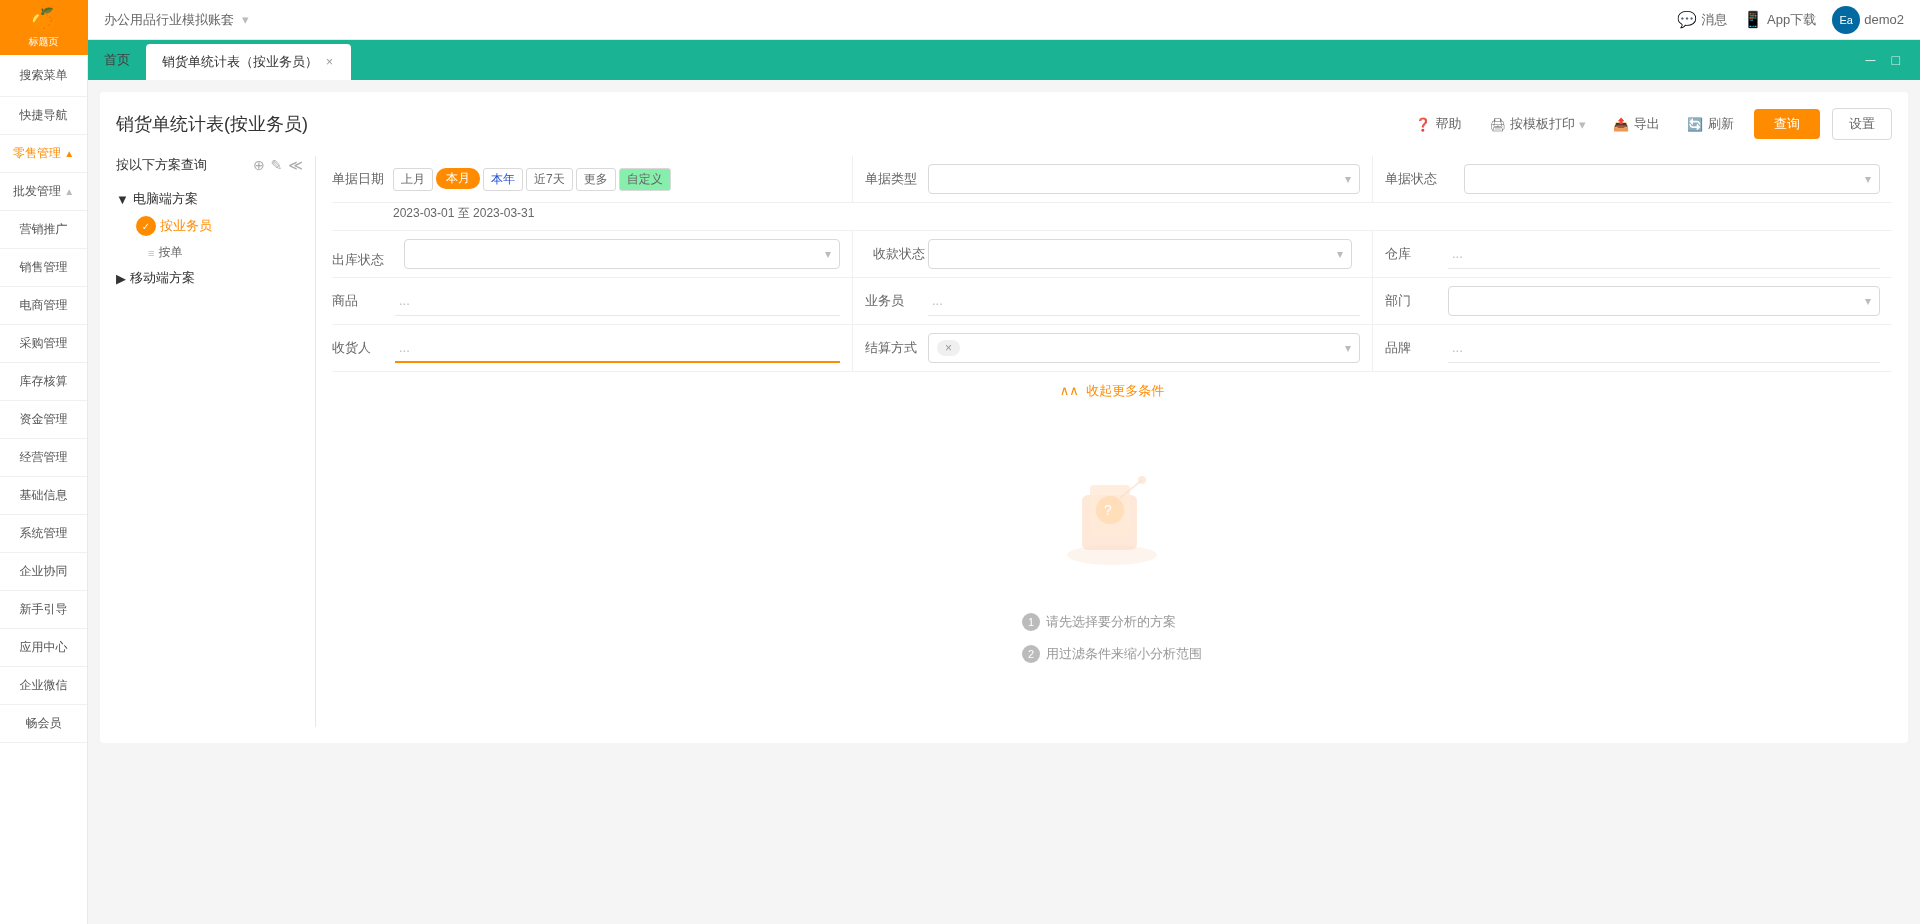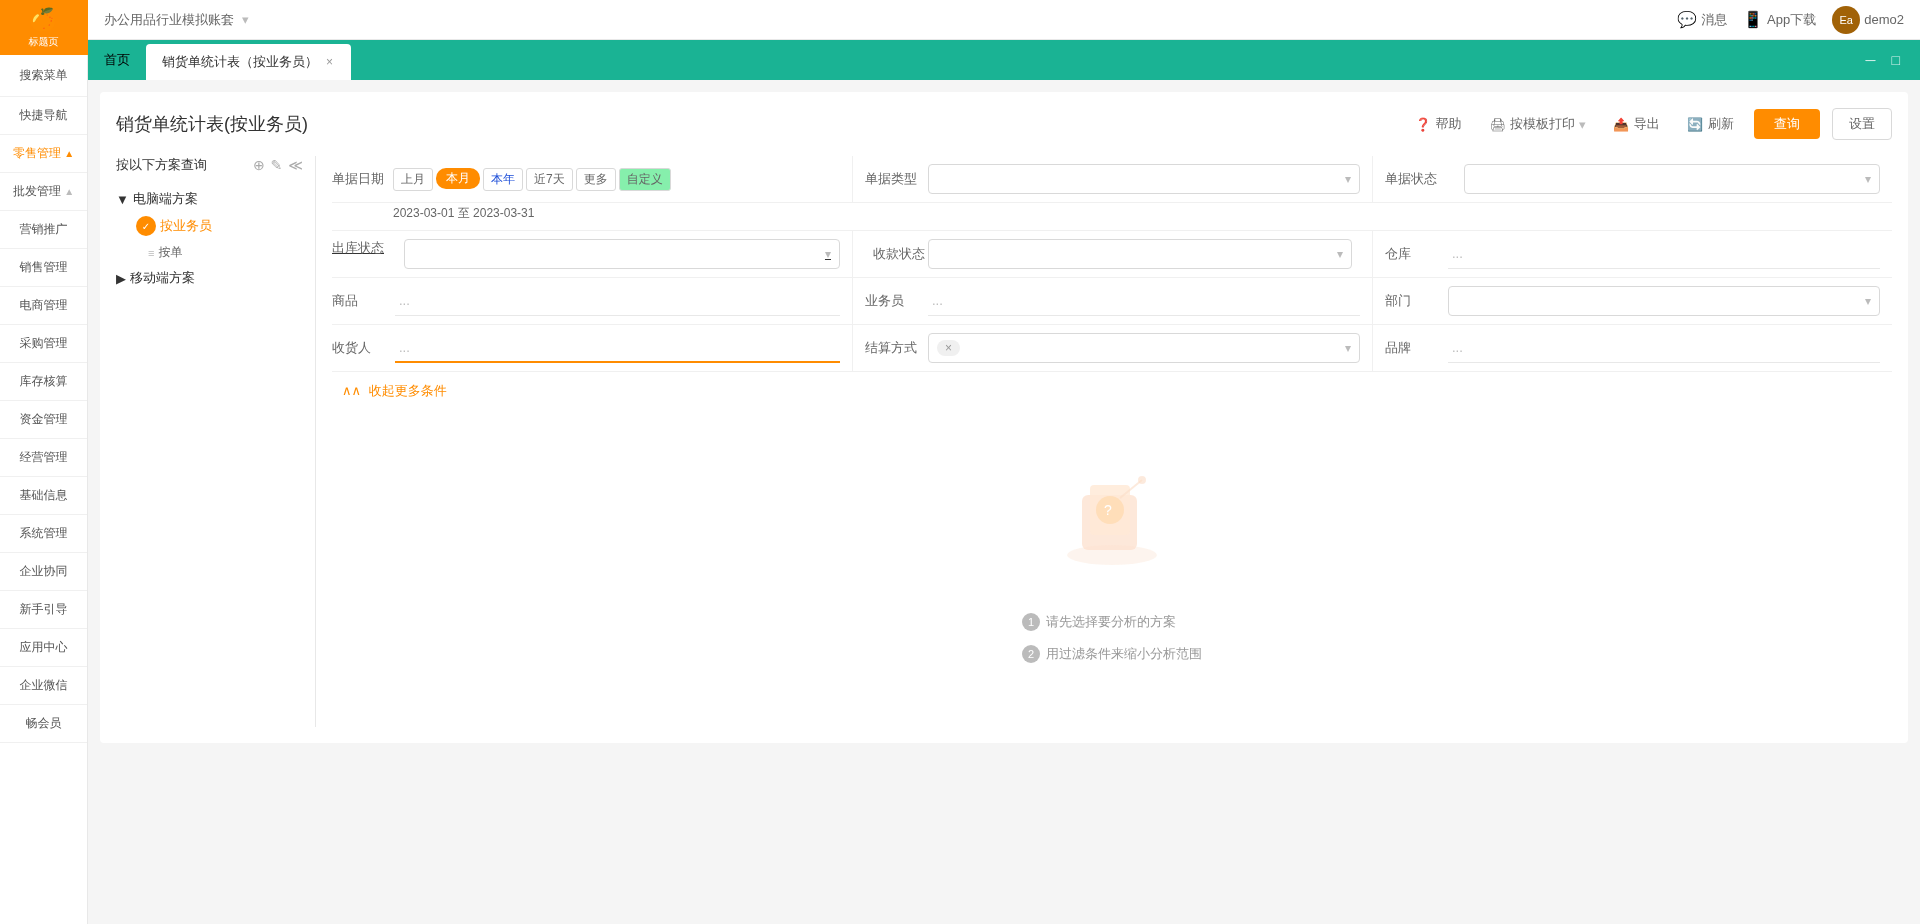"Ea" .avatar { background: #a16207 -> #0369a1 }
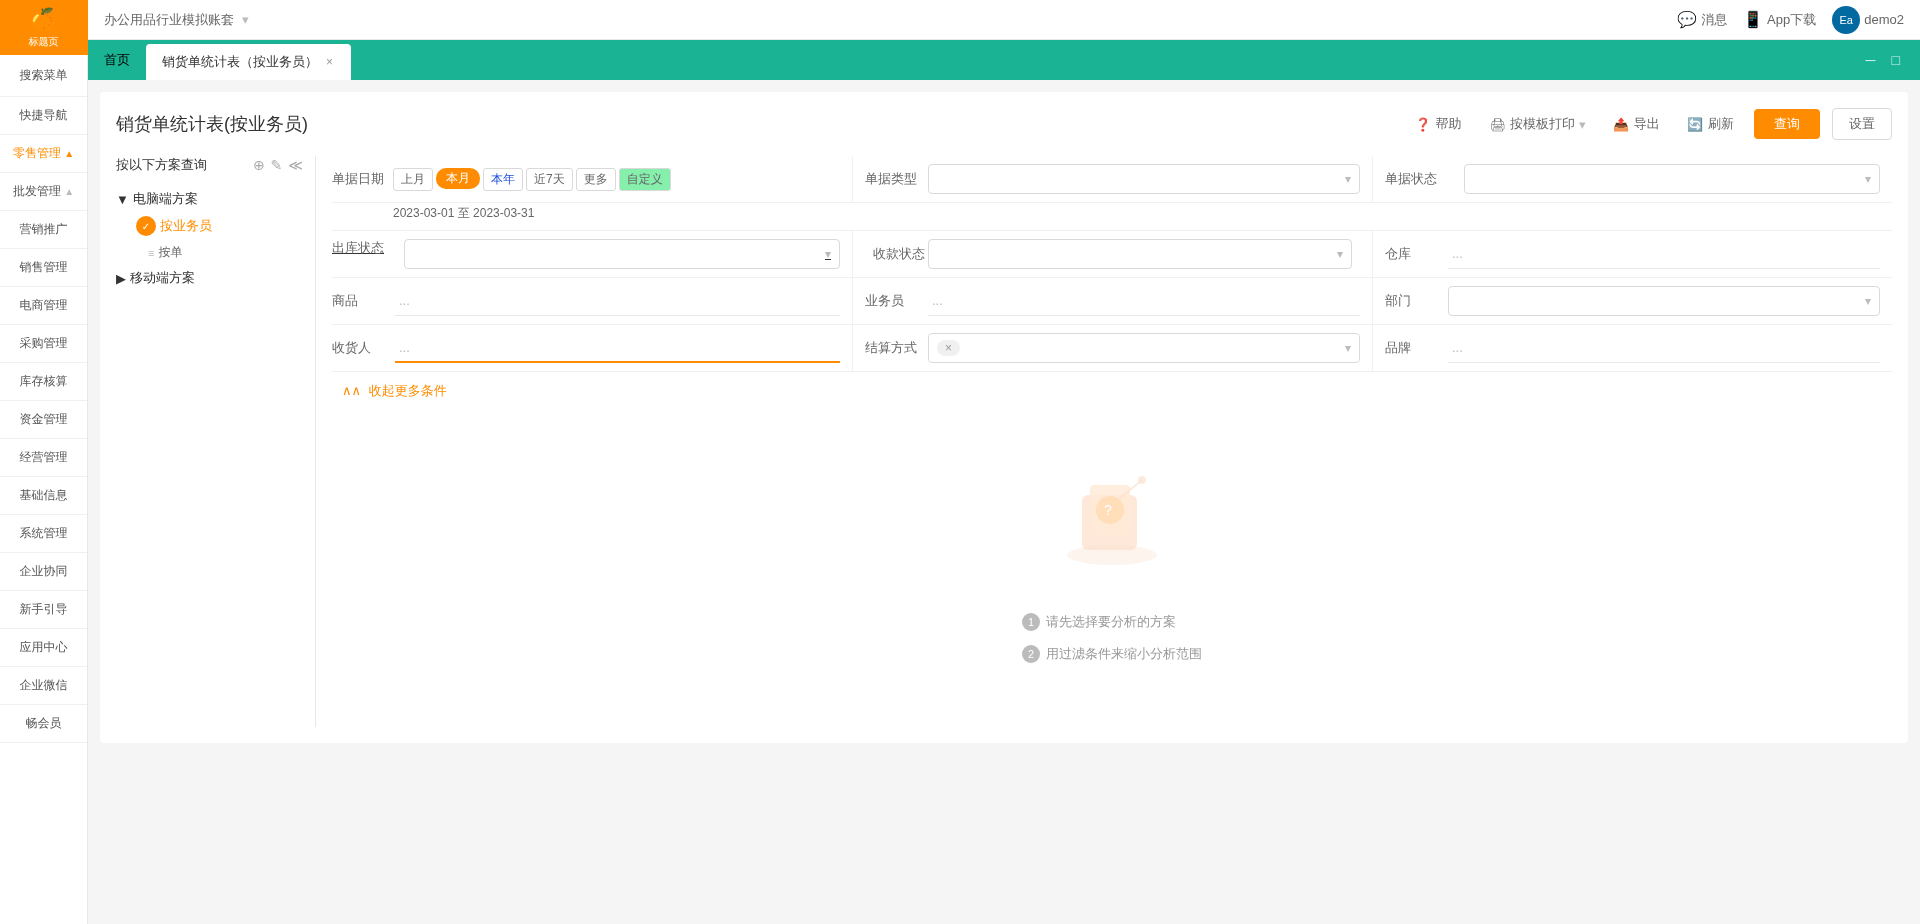"首页" .tab-item.home { color: #000000 -> #404040 }
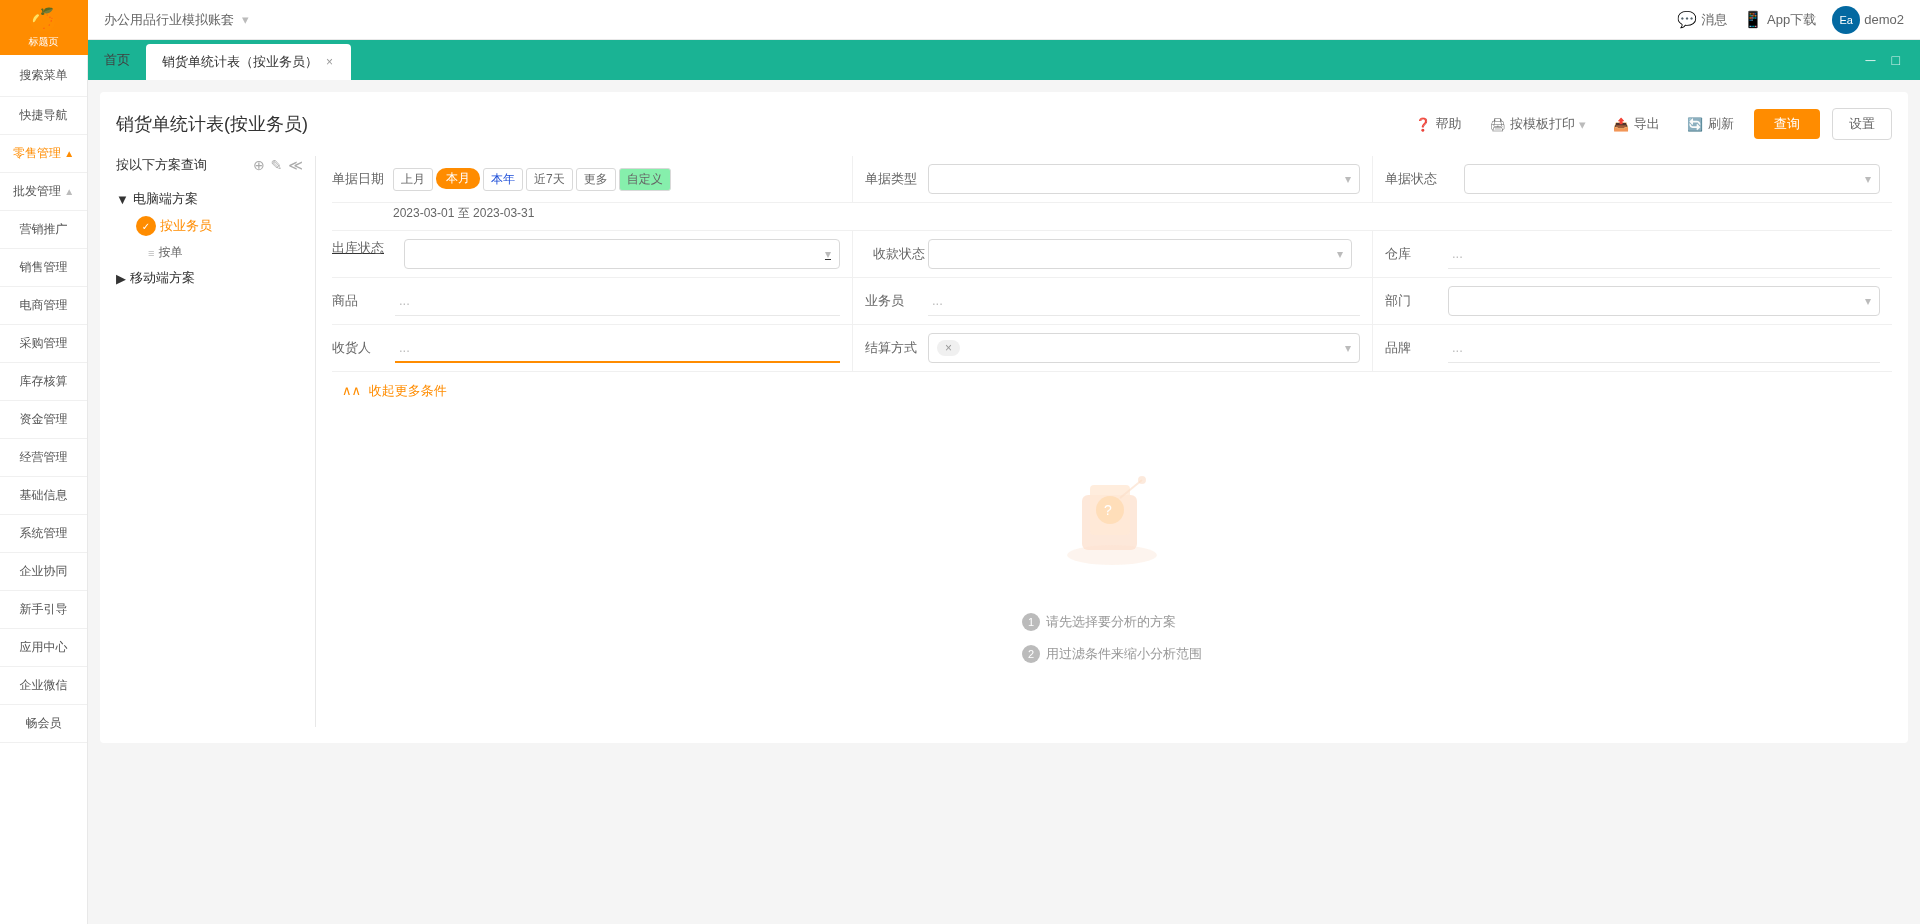"出库状态" div { align-items: flex-start -> flex-end; text-decoration: underline -> none }
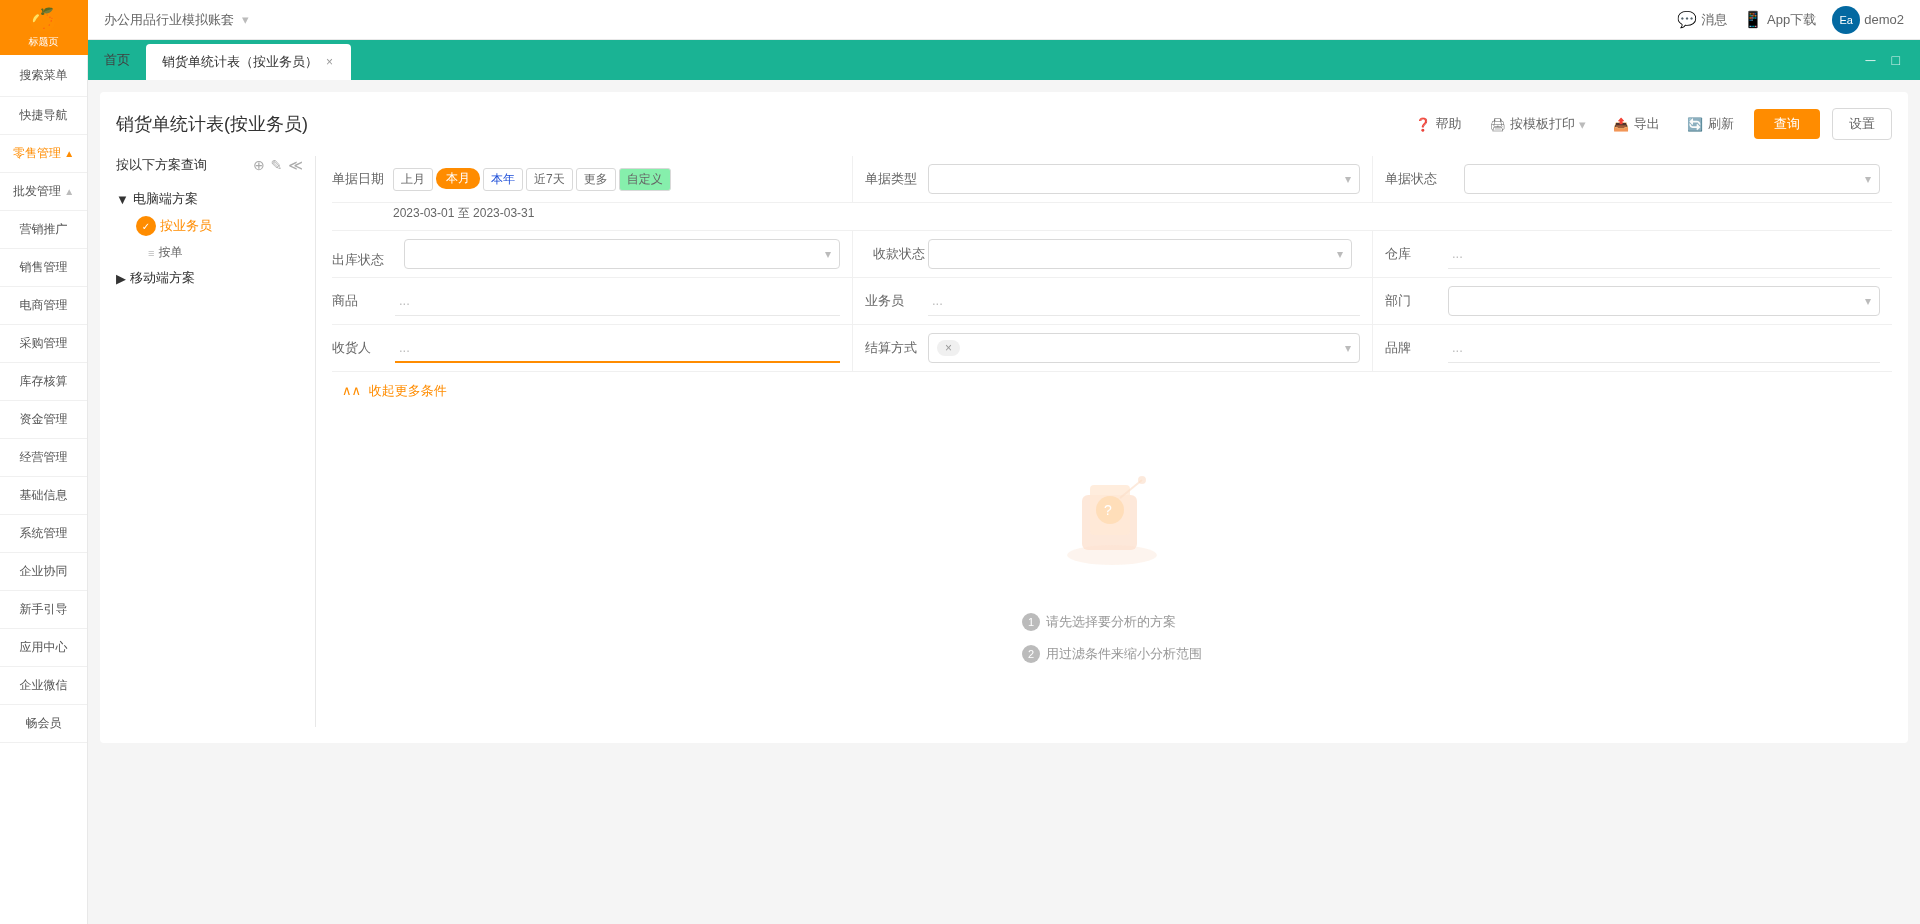"∧∧ 收起更多条件" div { text-align: left -> center }
